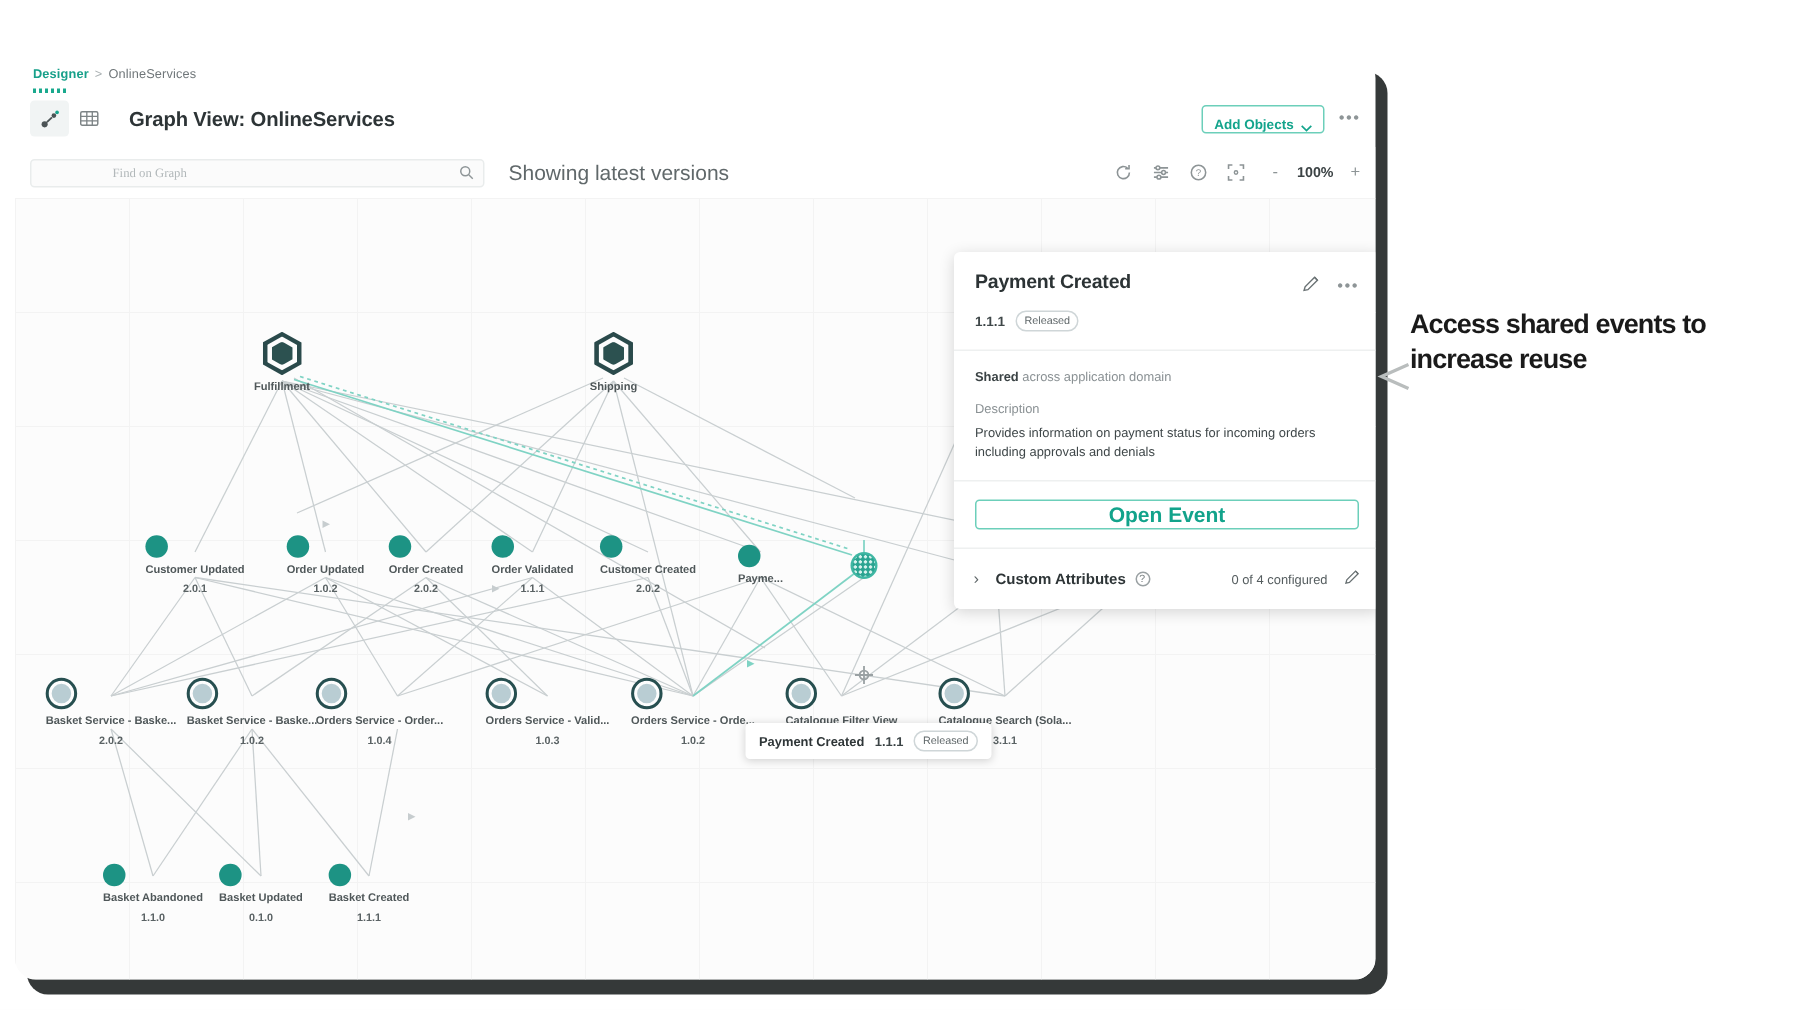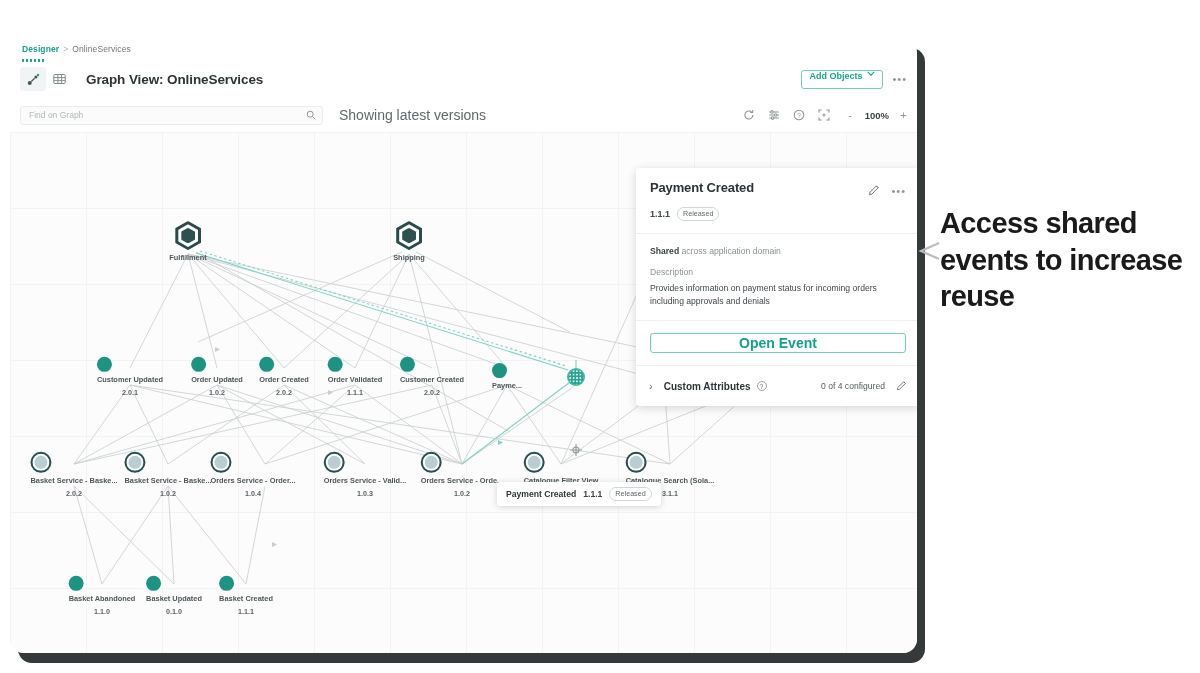"Add Objects" #add-objects-btn { align-items: flex-start -> flex-end }
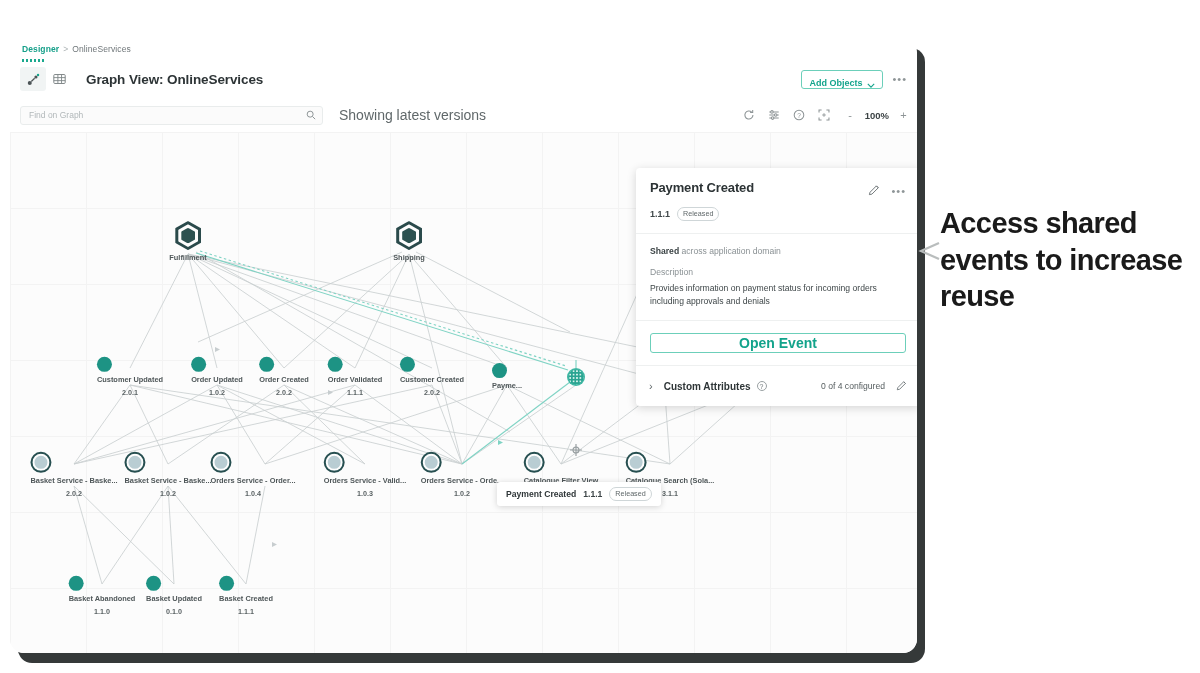"Find on Graph" #search-input { font-family: Liberation Sans, sans-serif -> Liberation Serif, serif; margin-left: none -> 46px }
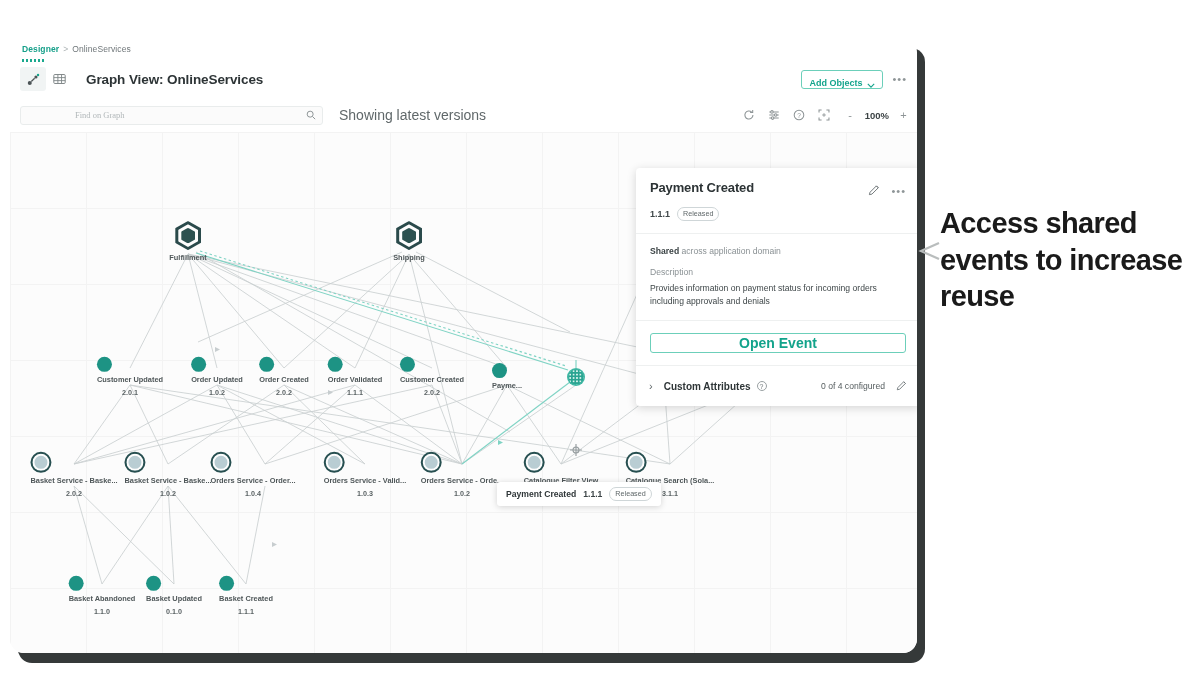"Access shared events to increase" #annotation { font-size: 29px -> 18px }
